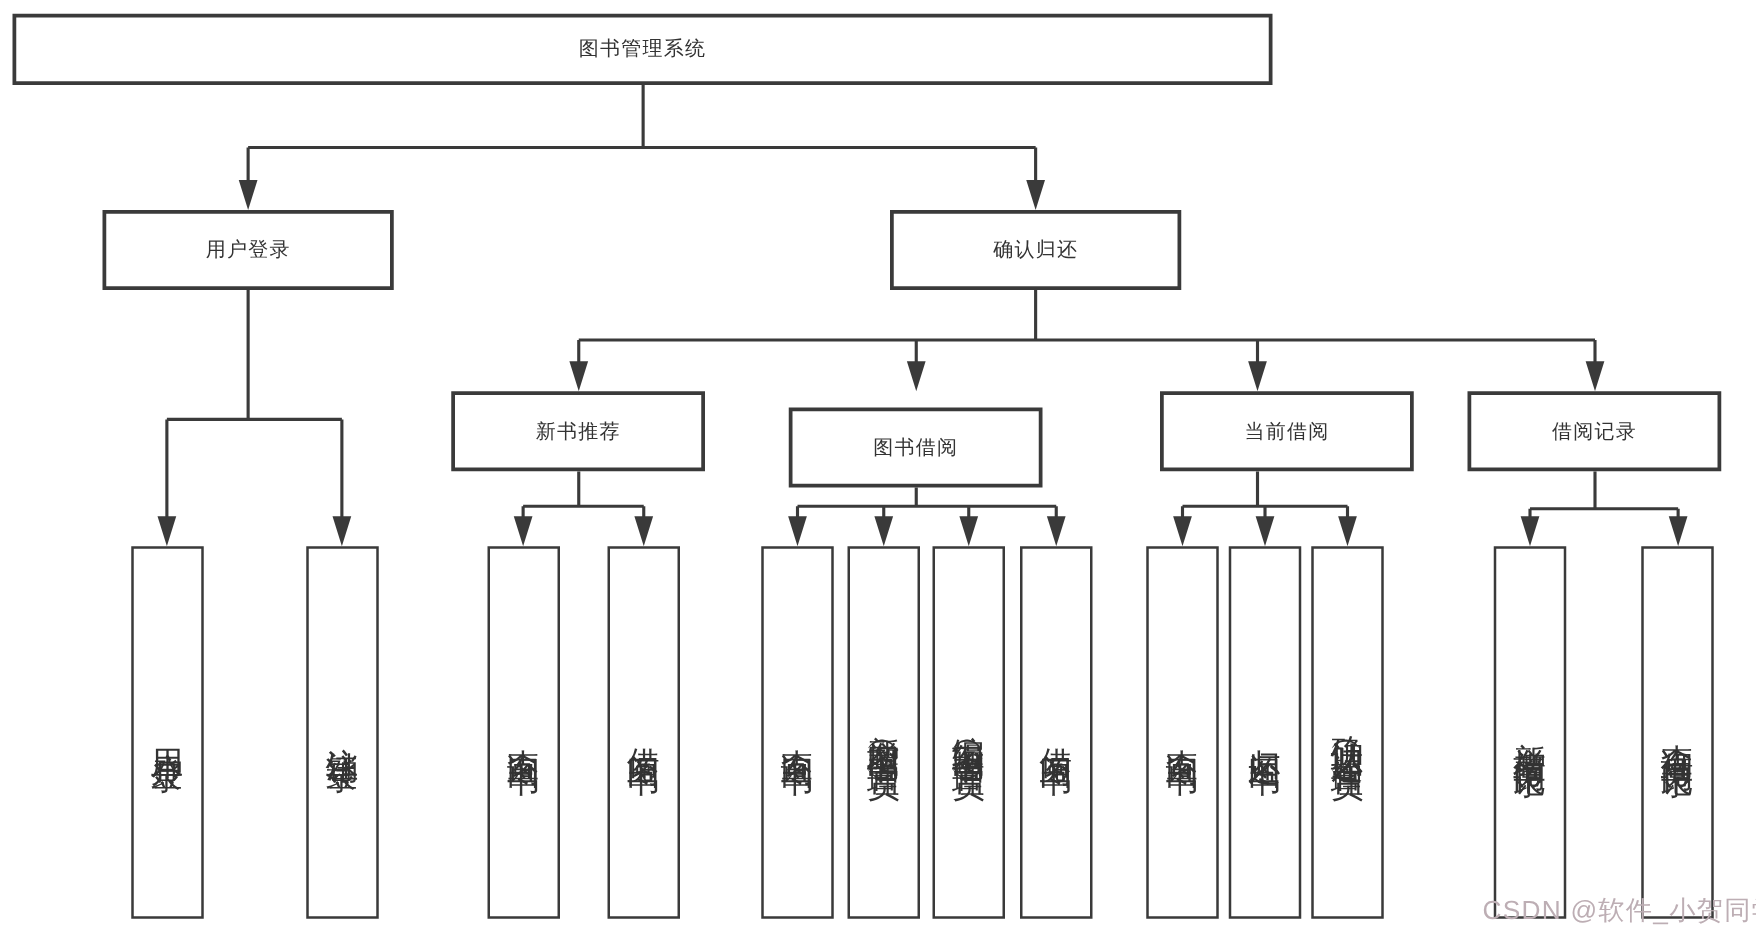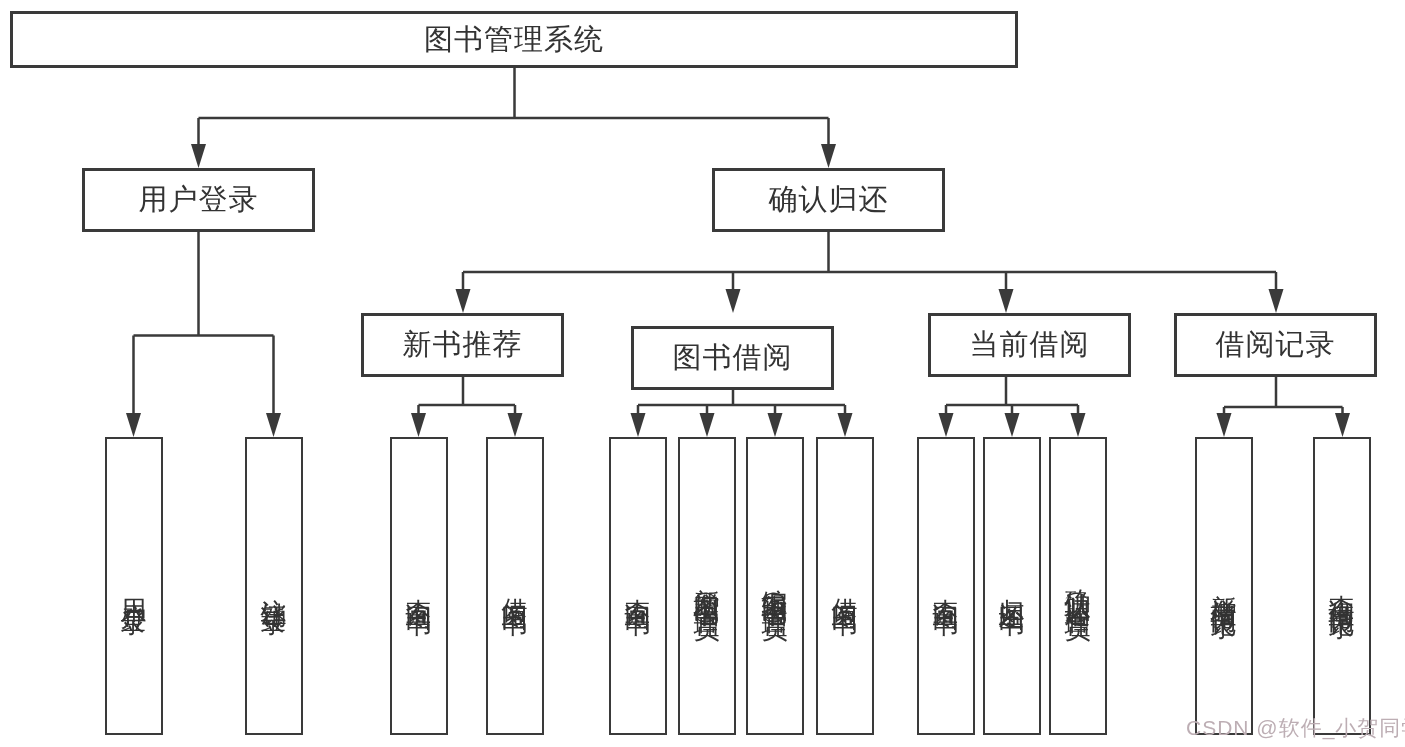"图书管理系统" .node { font-size: 29px -> 16px }
